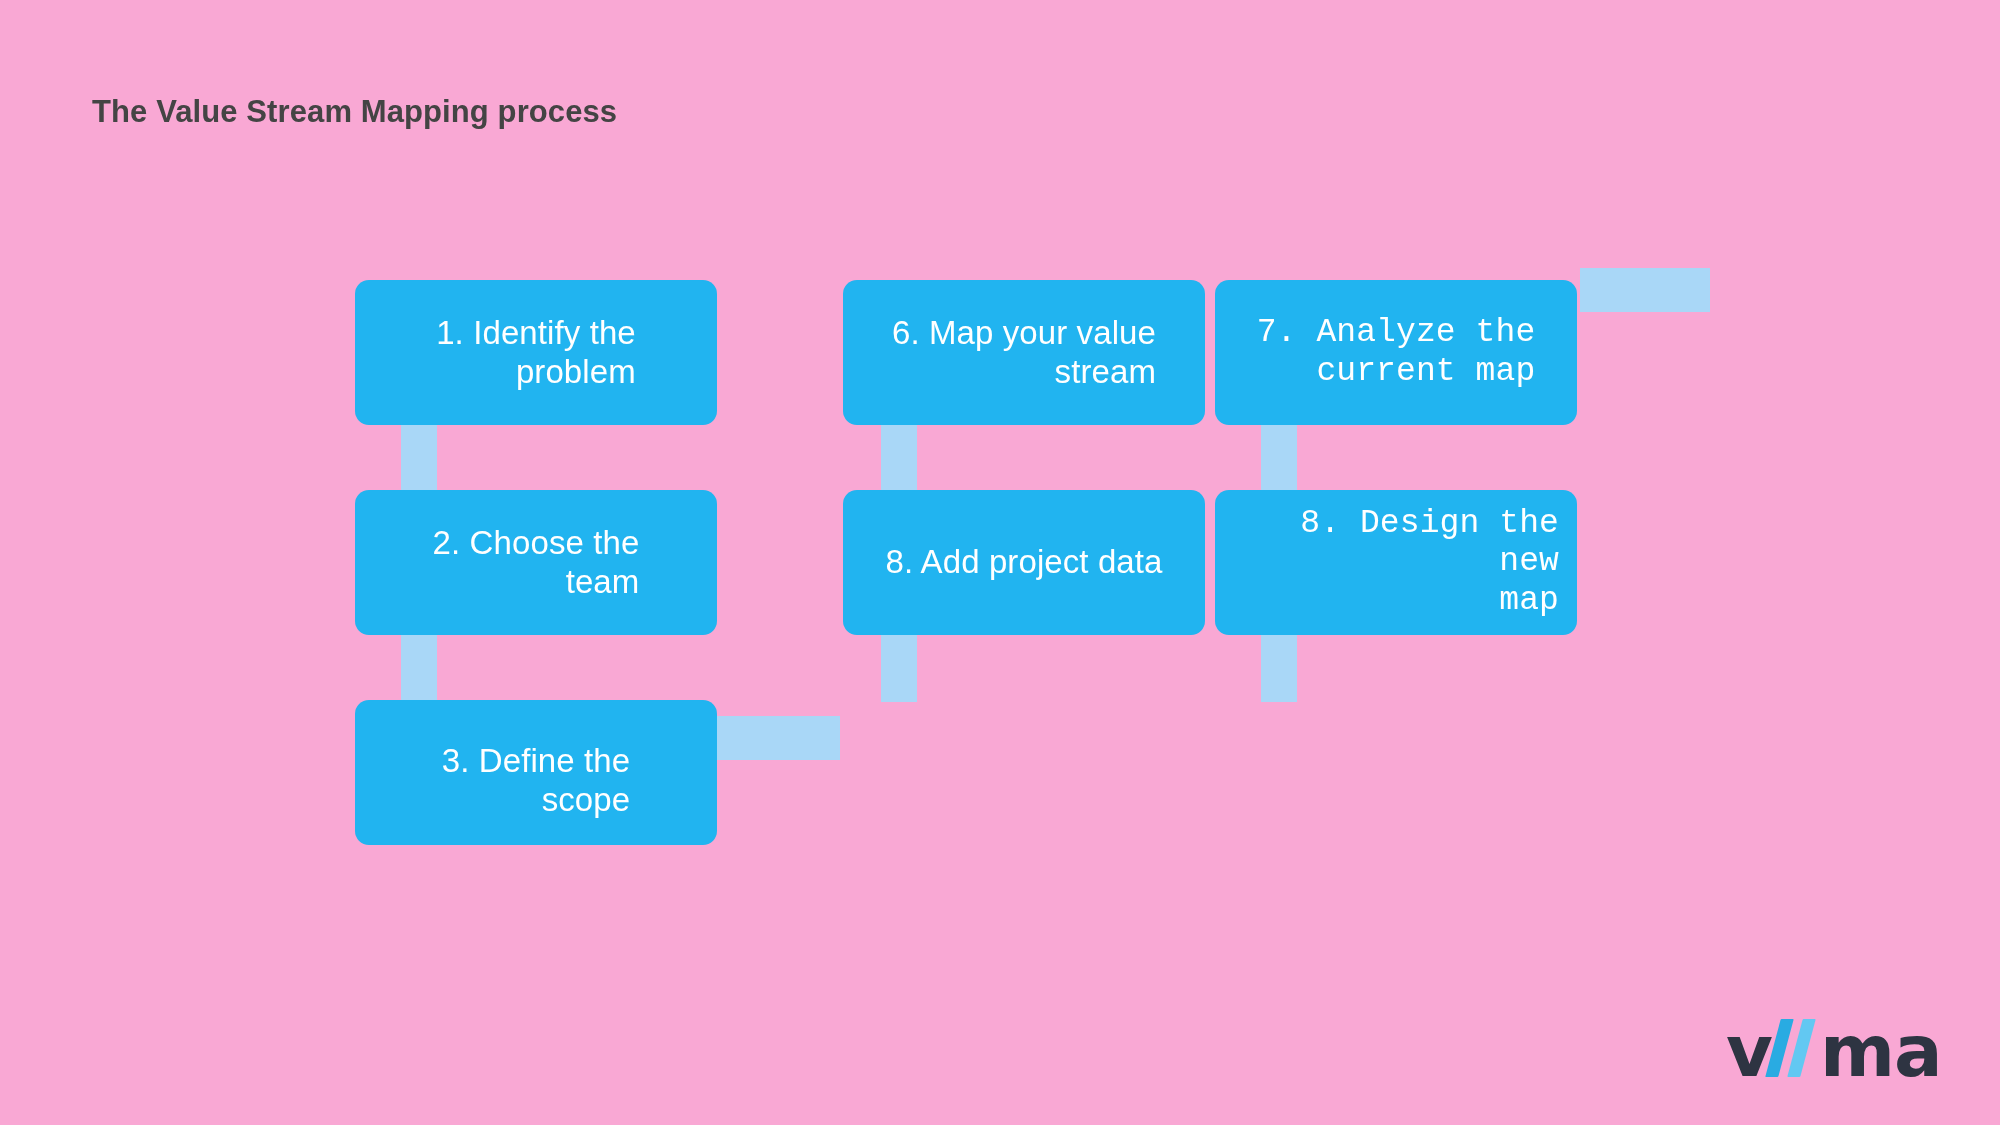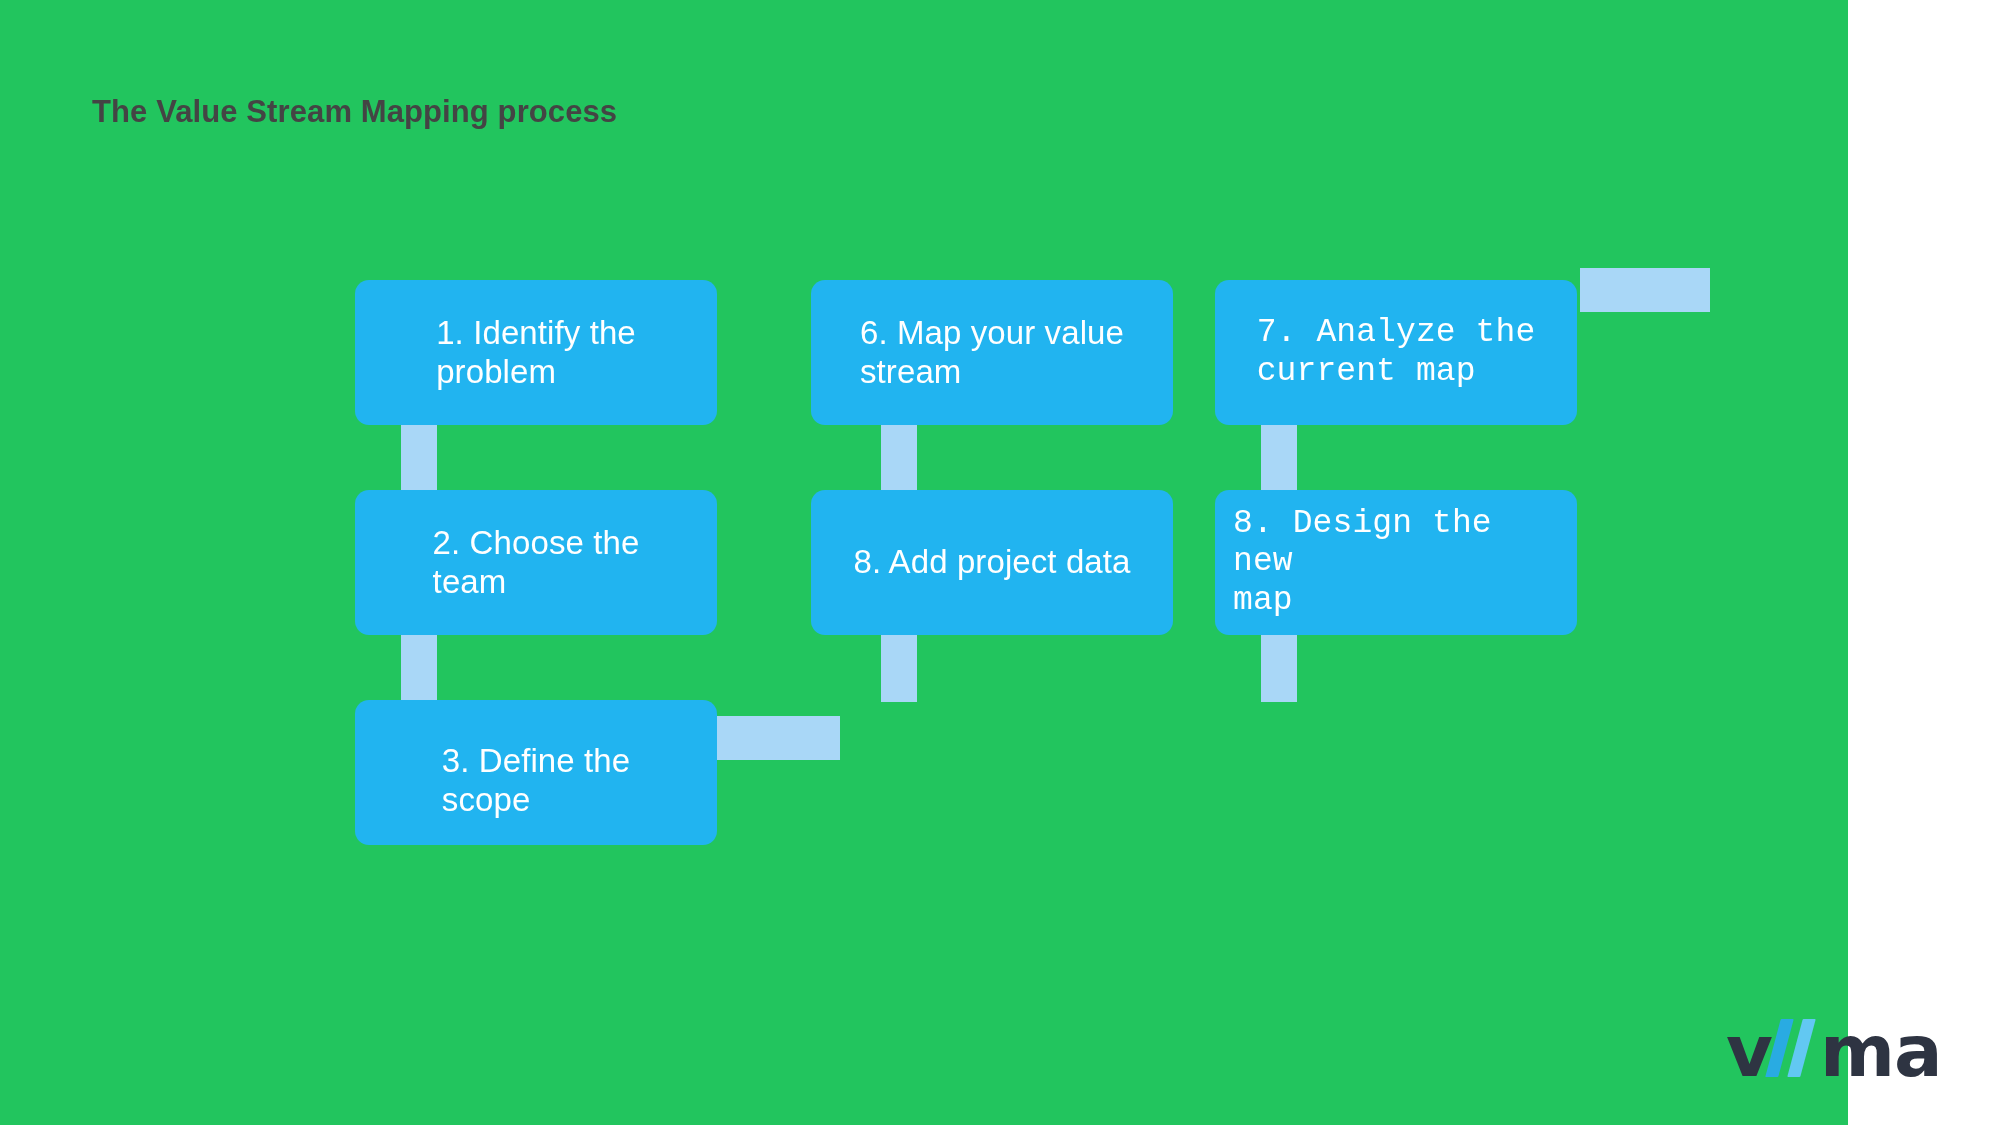"The Value Stream Mapping process" #slide { background: #22c55e -> #f9a8d4; width: 1848px -> 2000px }
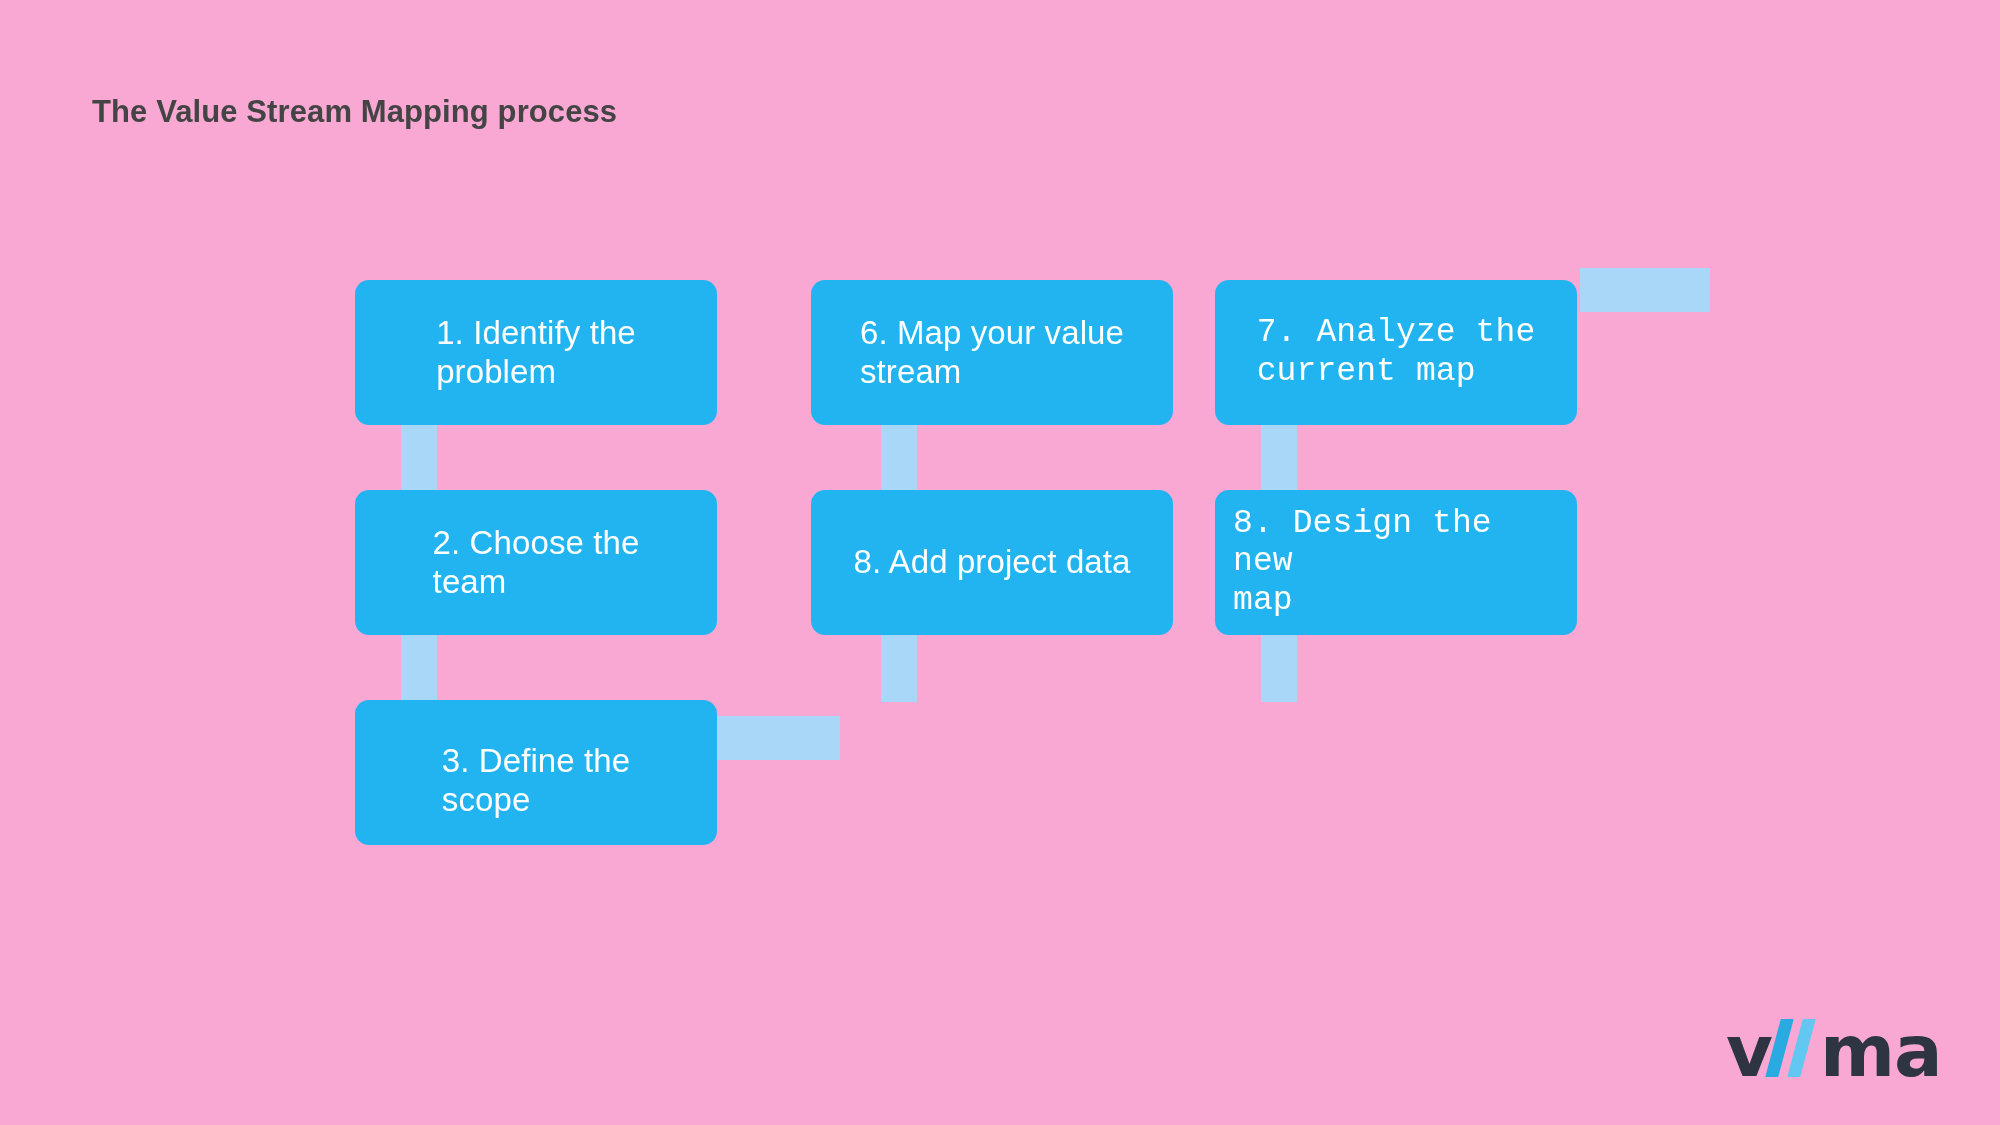"1. Identify the" .step-label { text-align: left -> right }
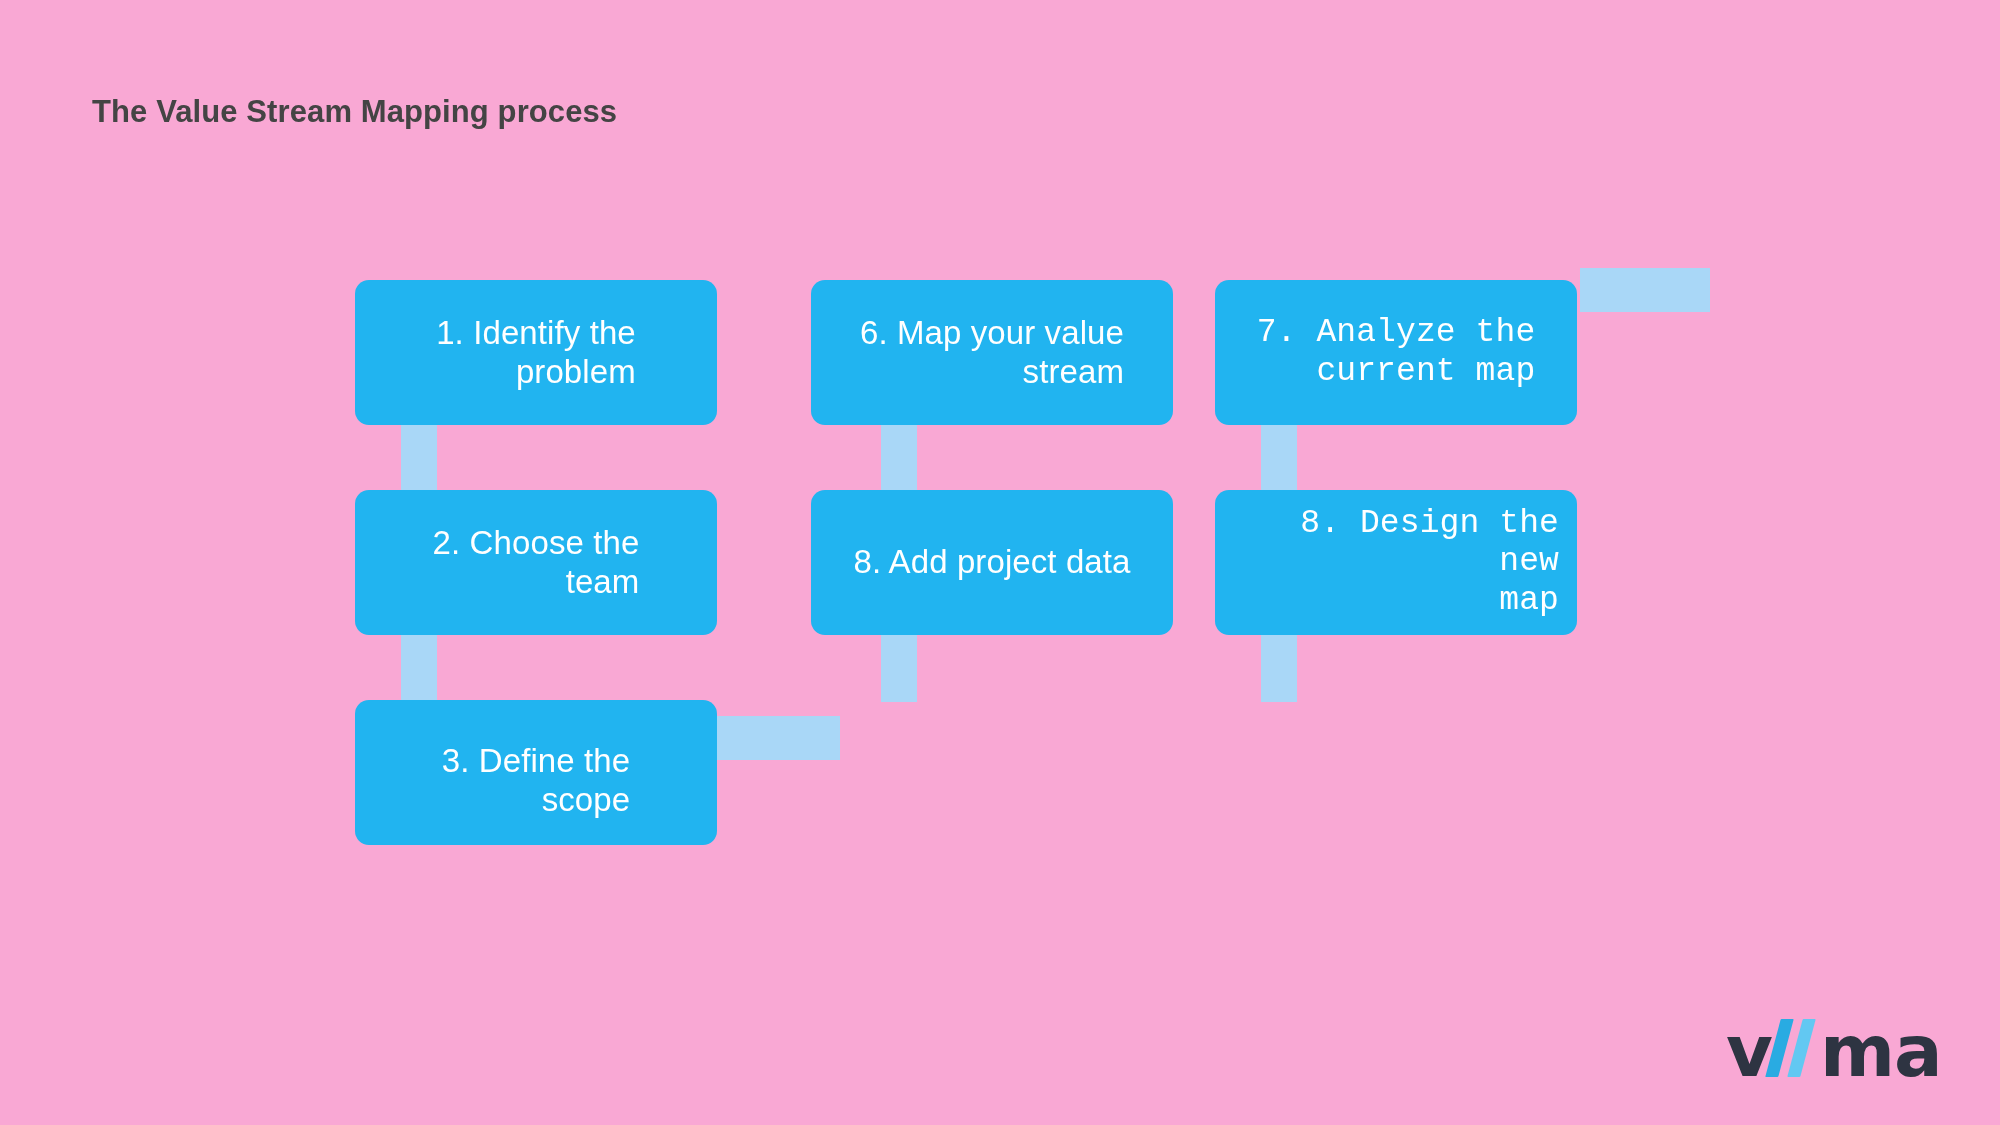"6. Map your value" .col-1 { left: 456px -> 488px }
